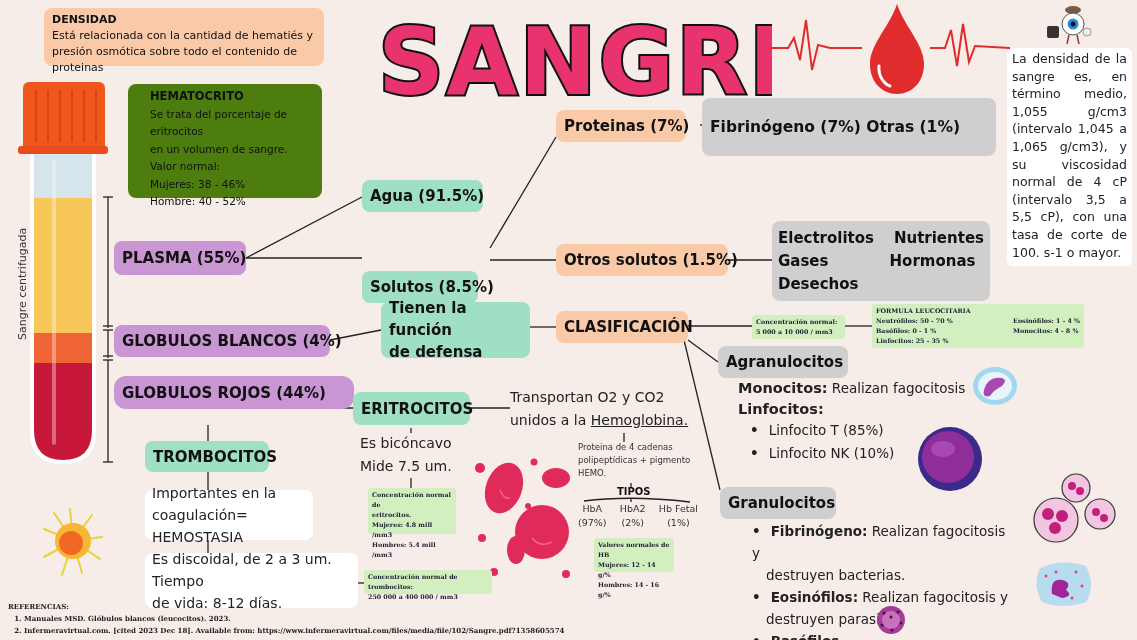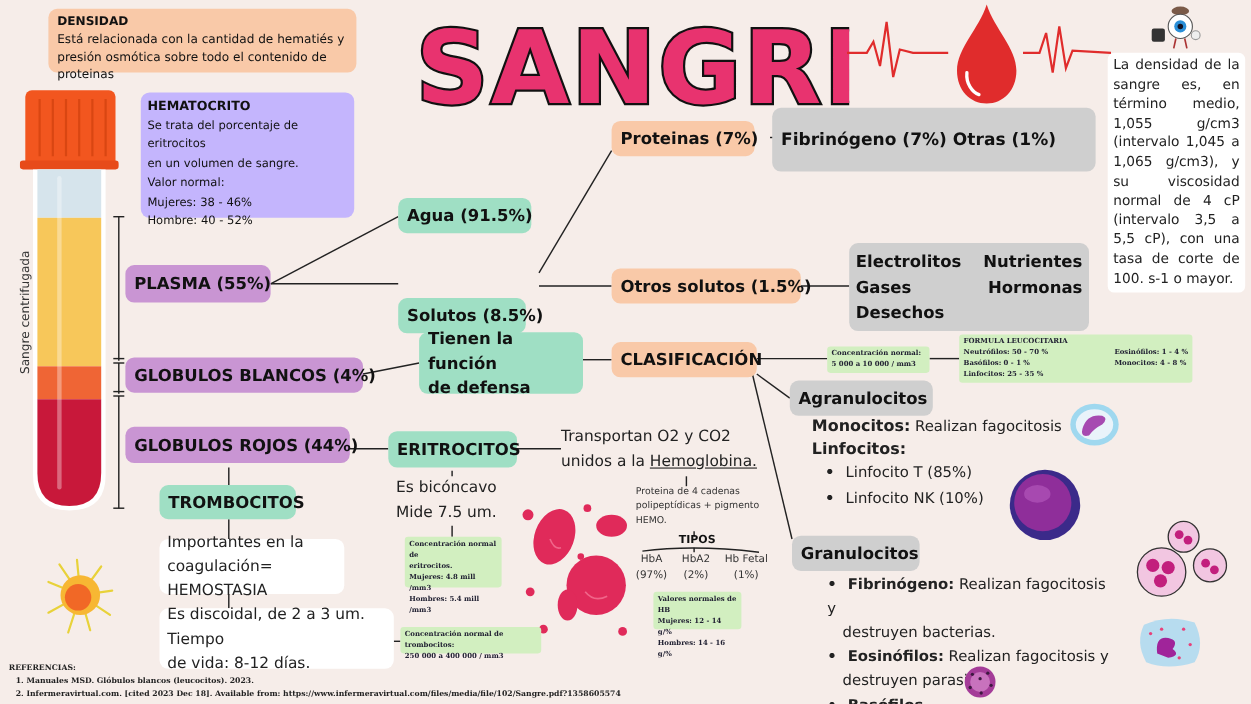"HEMATOCRITO" .hemato-box { background: #c4b5fd -> #4d7c0f; padding: 4px 6px -> 4px 22px }
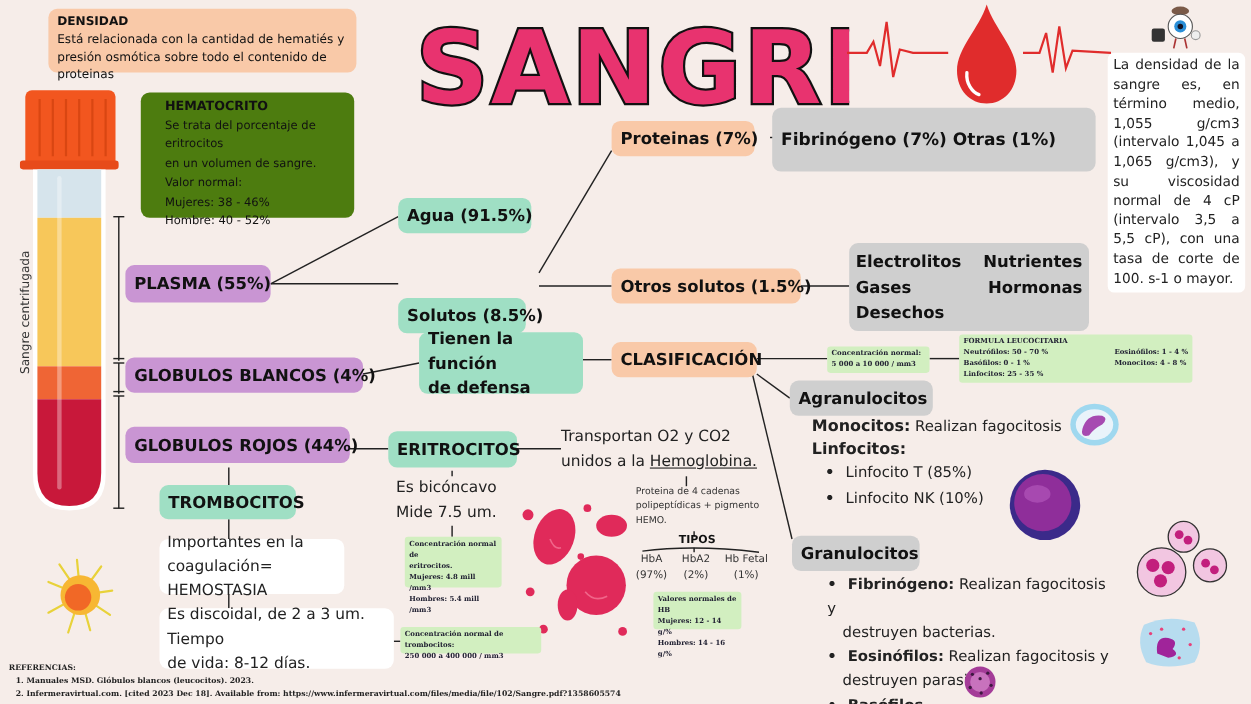"Hormonas" span { text-align: right -> center }
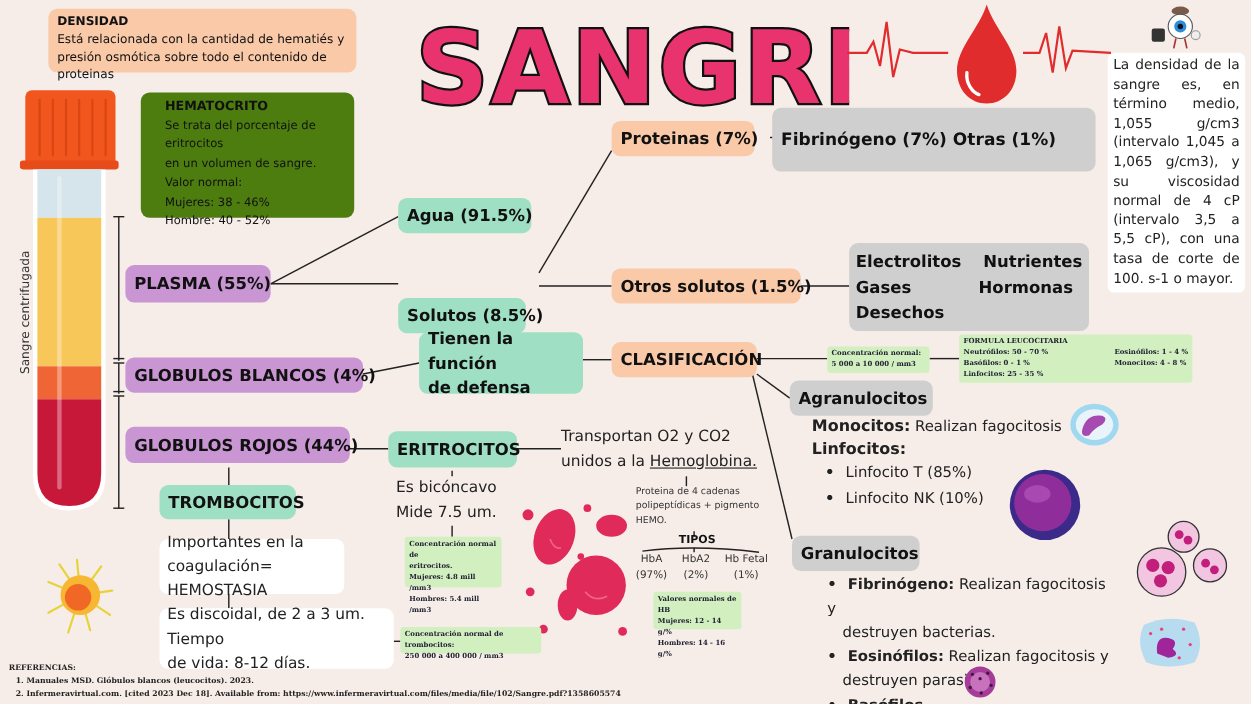"GLOBULOS ROJOS (44%)" div.box { border-radius: none -> 12px; top: 388px -> 376px; width: 204px -> 240px }
